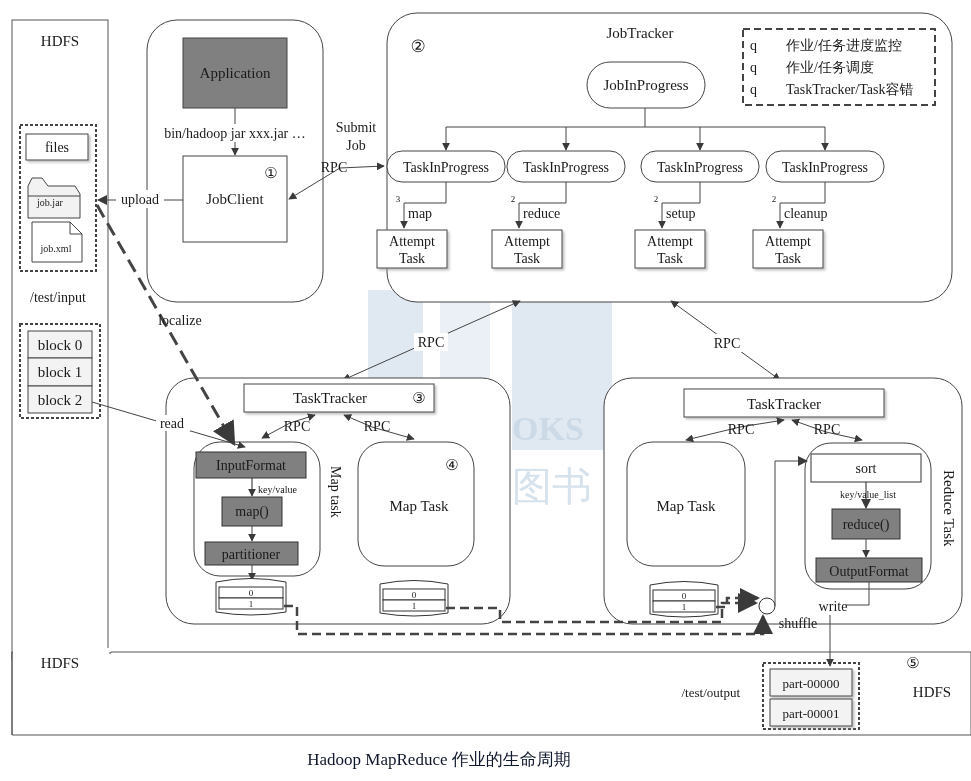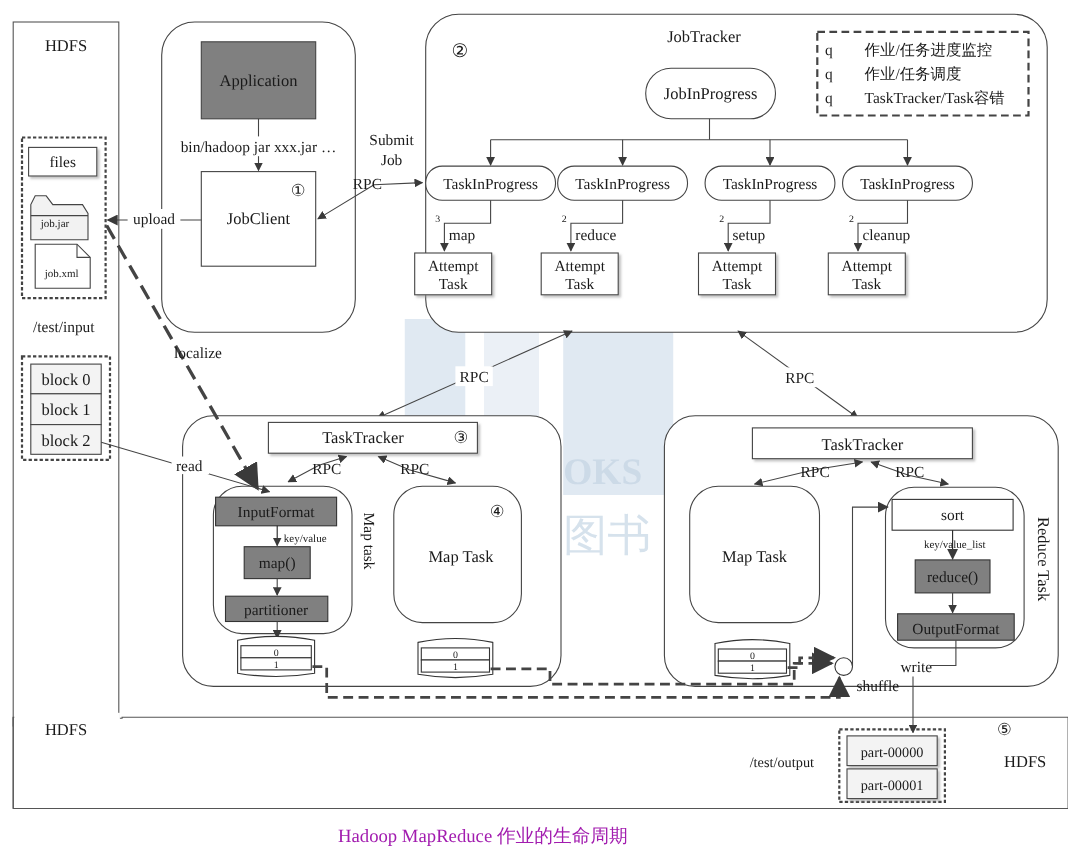"Hadoop MapReduce 作业的生命周期" .caption { color: #a21caf -> #0f172a }
